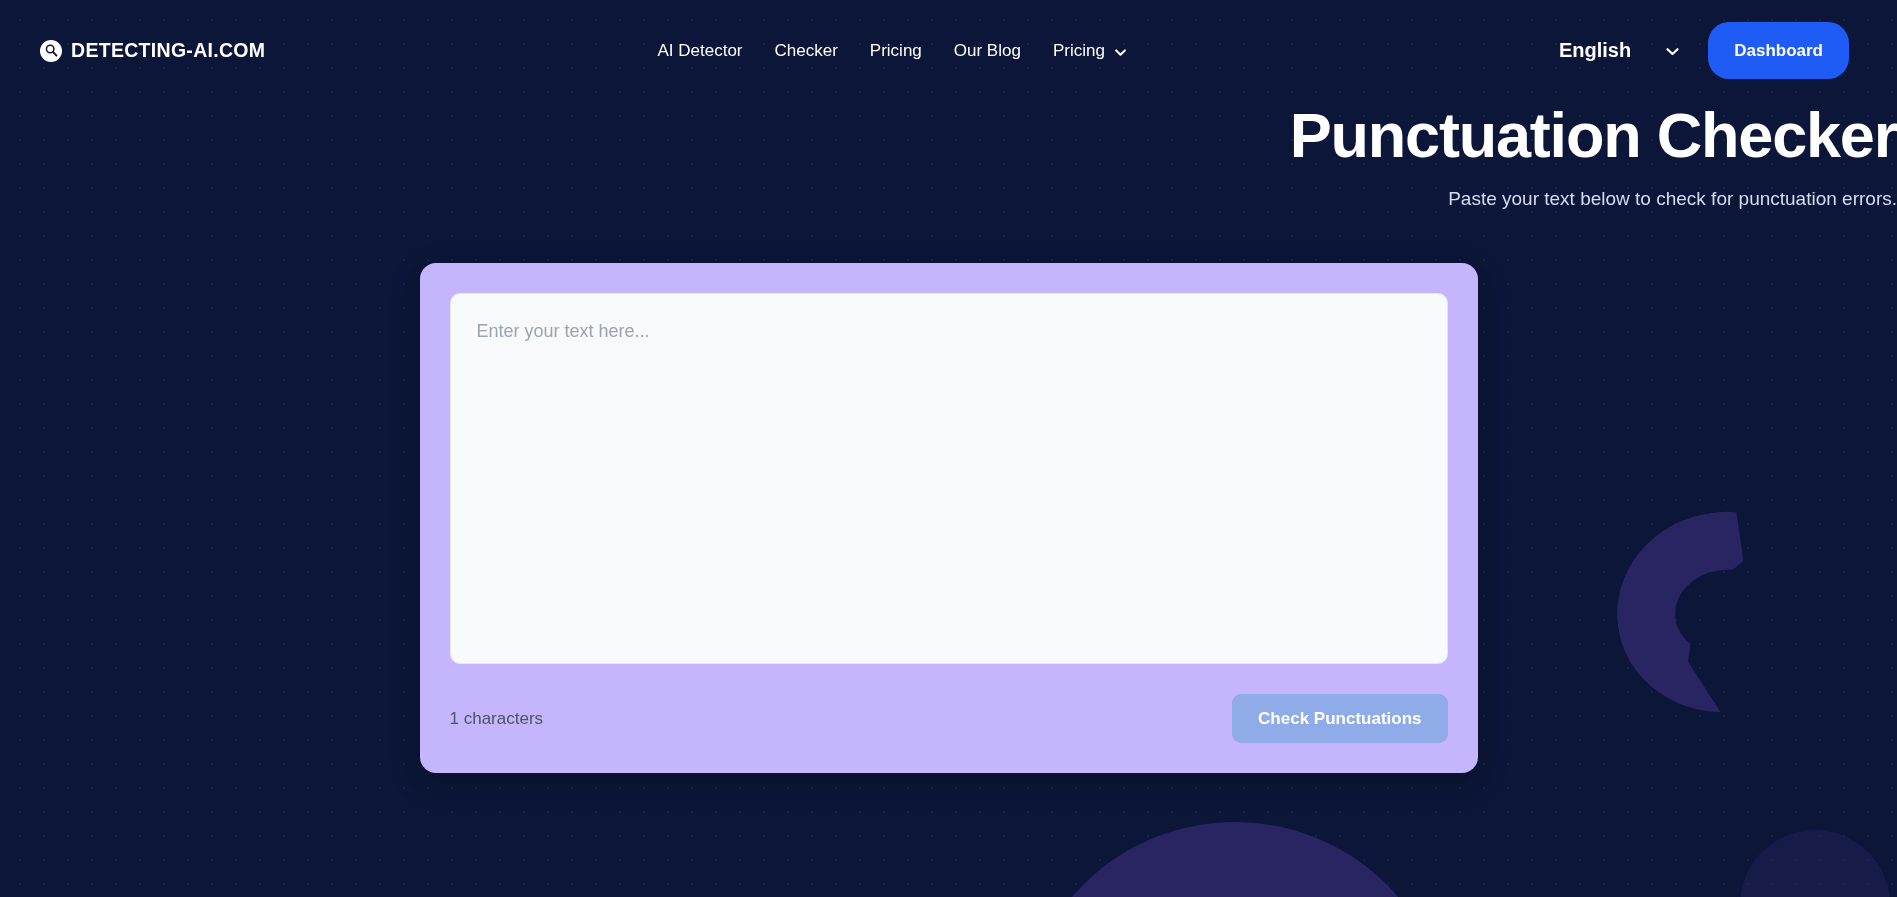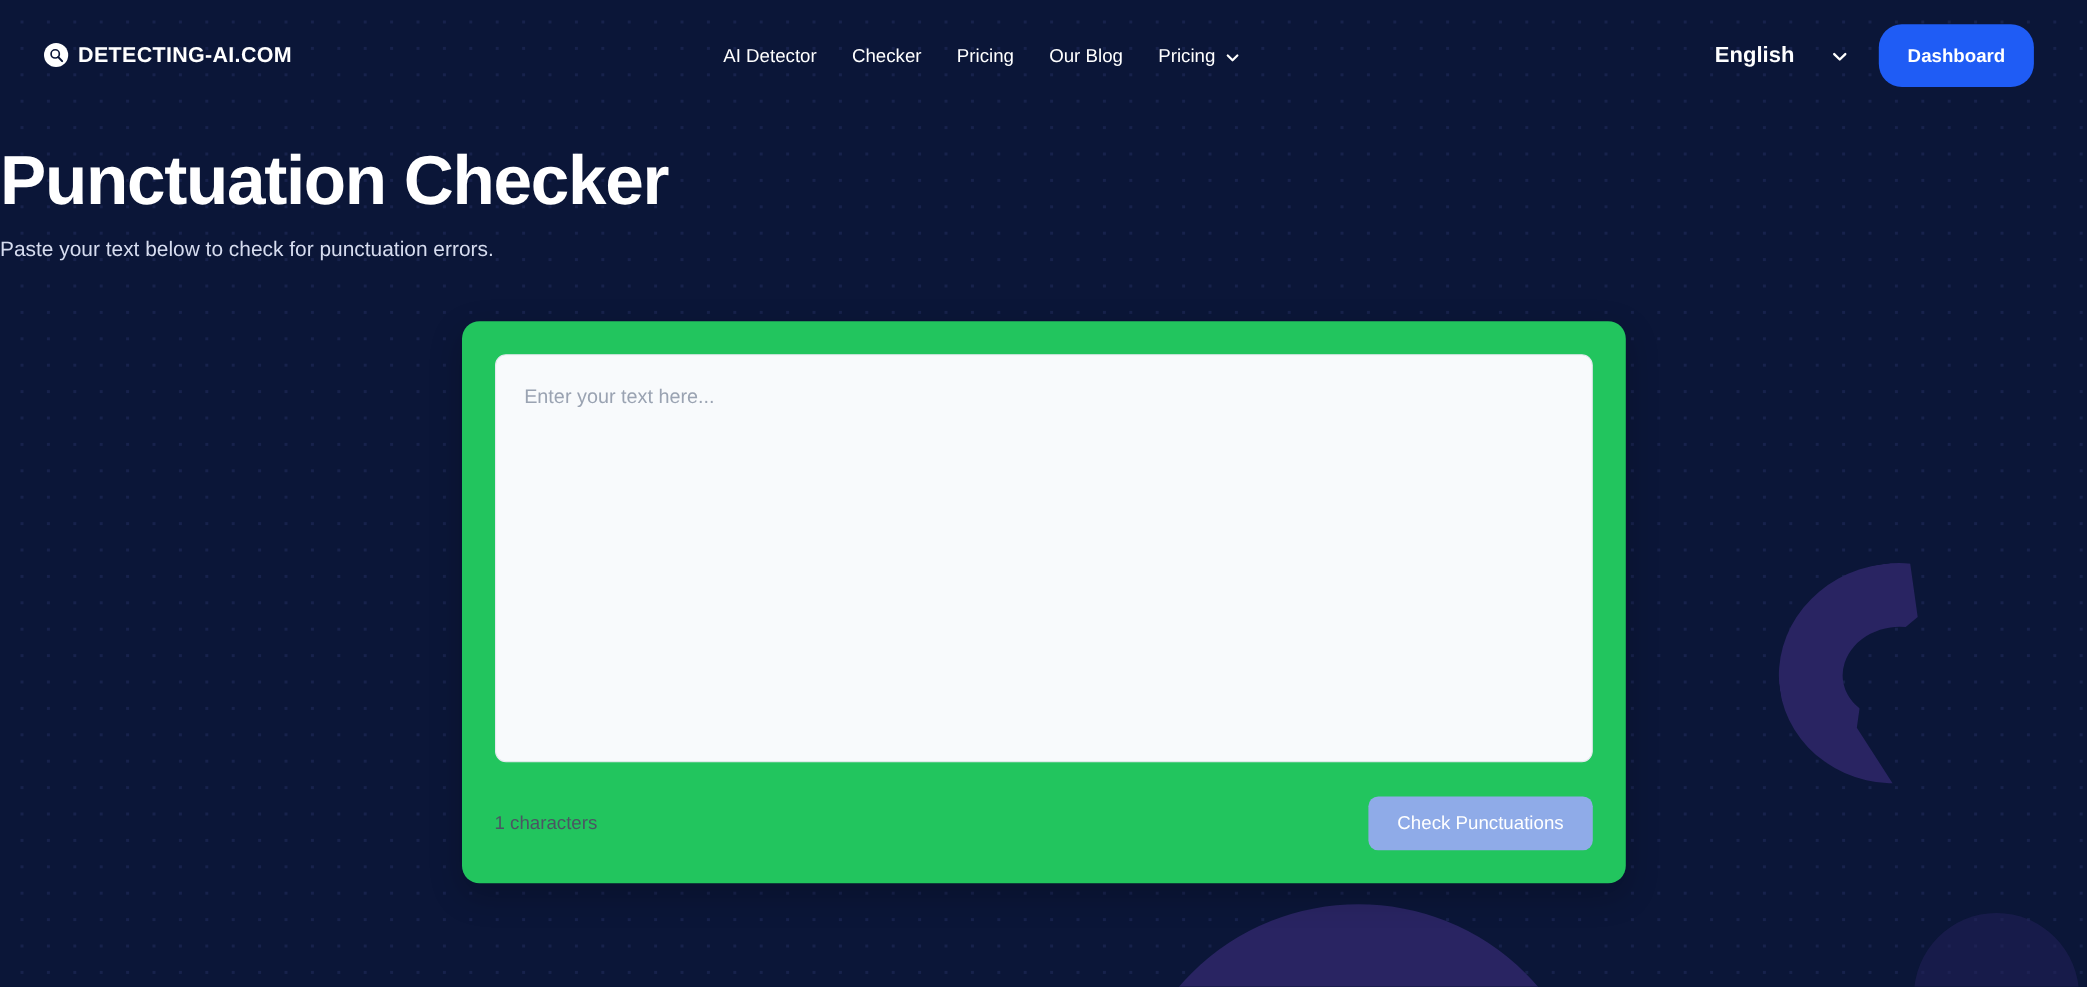"DETECTING-AI.COM" .logo { align-items: none -> center }
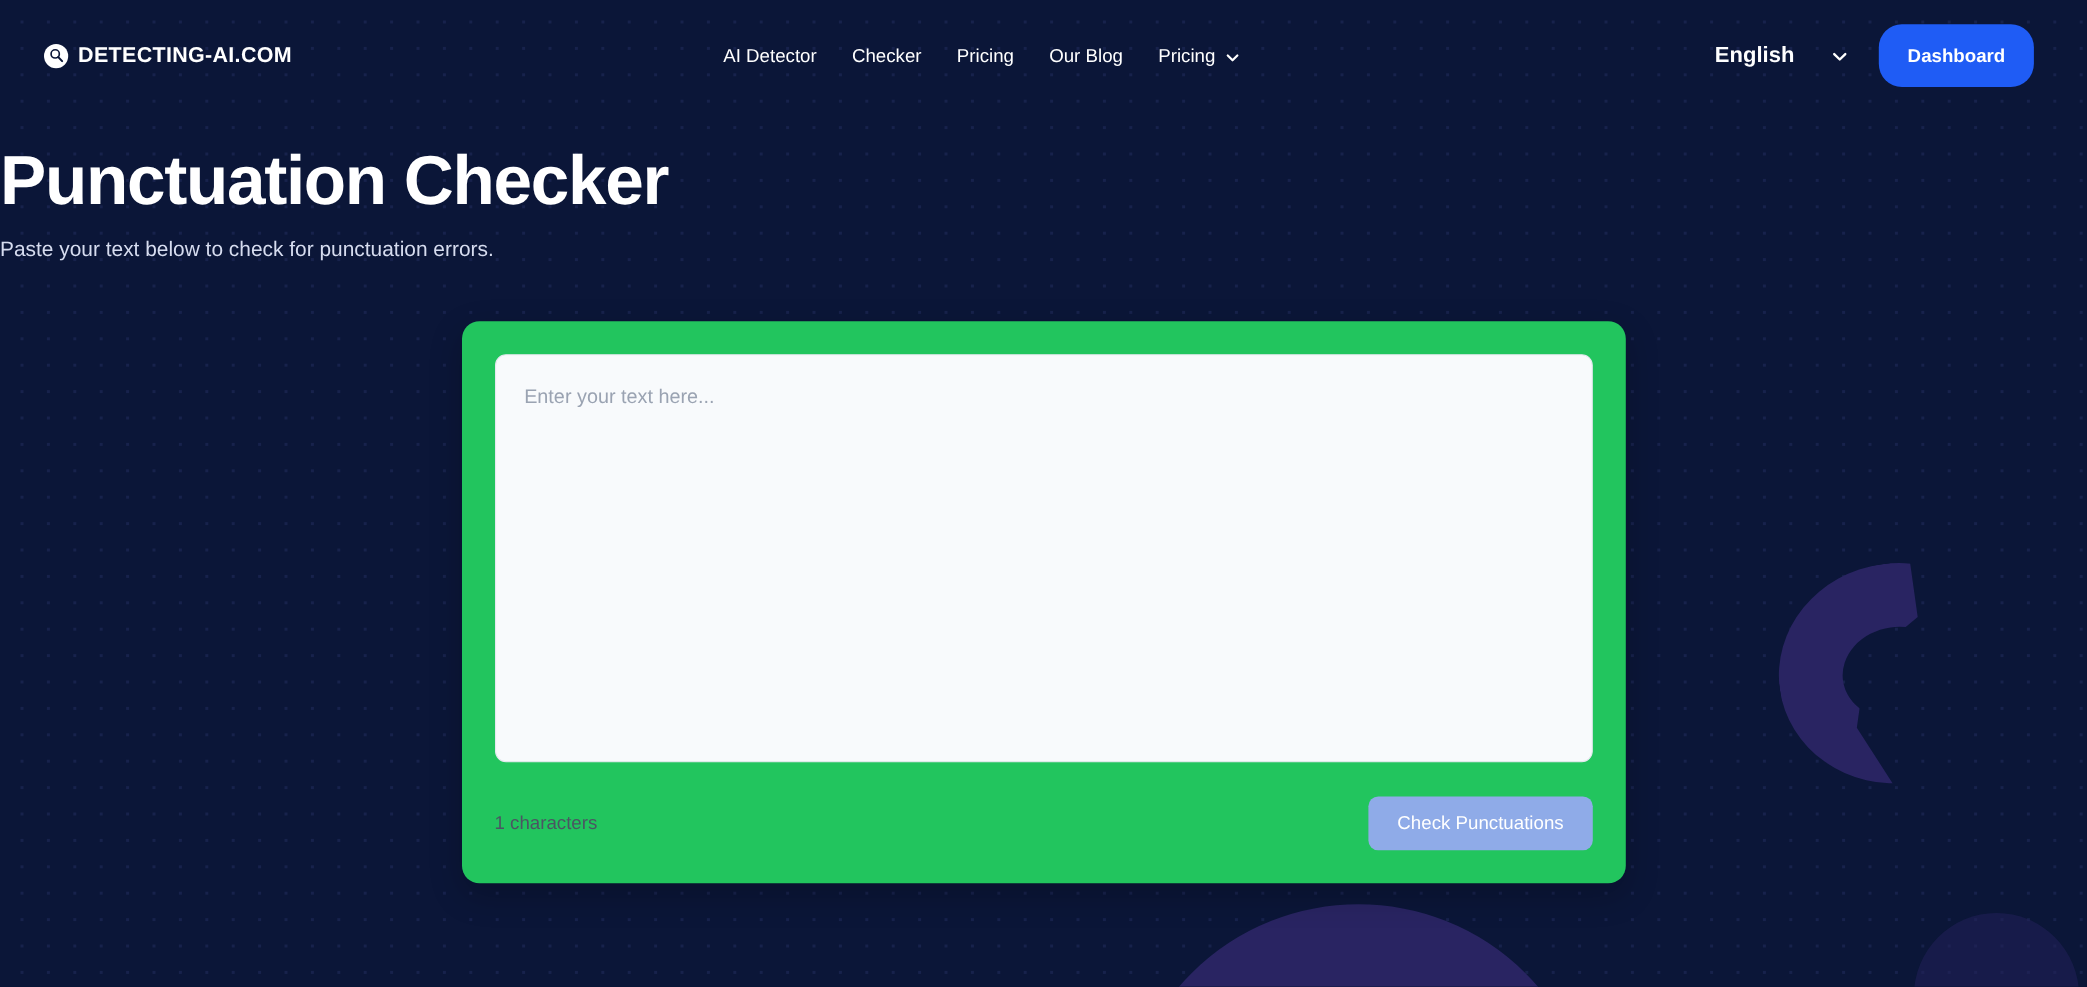"Punctuation Checker" .hero { margin-top: 29px -> none; text-align: left -> right }
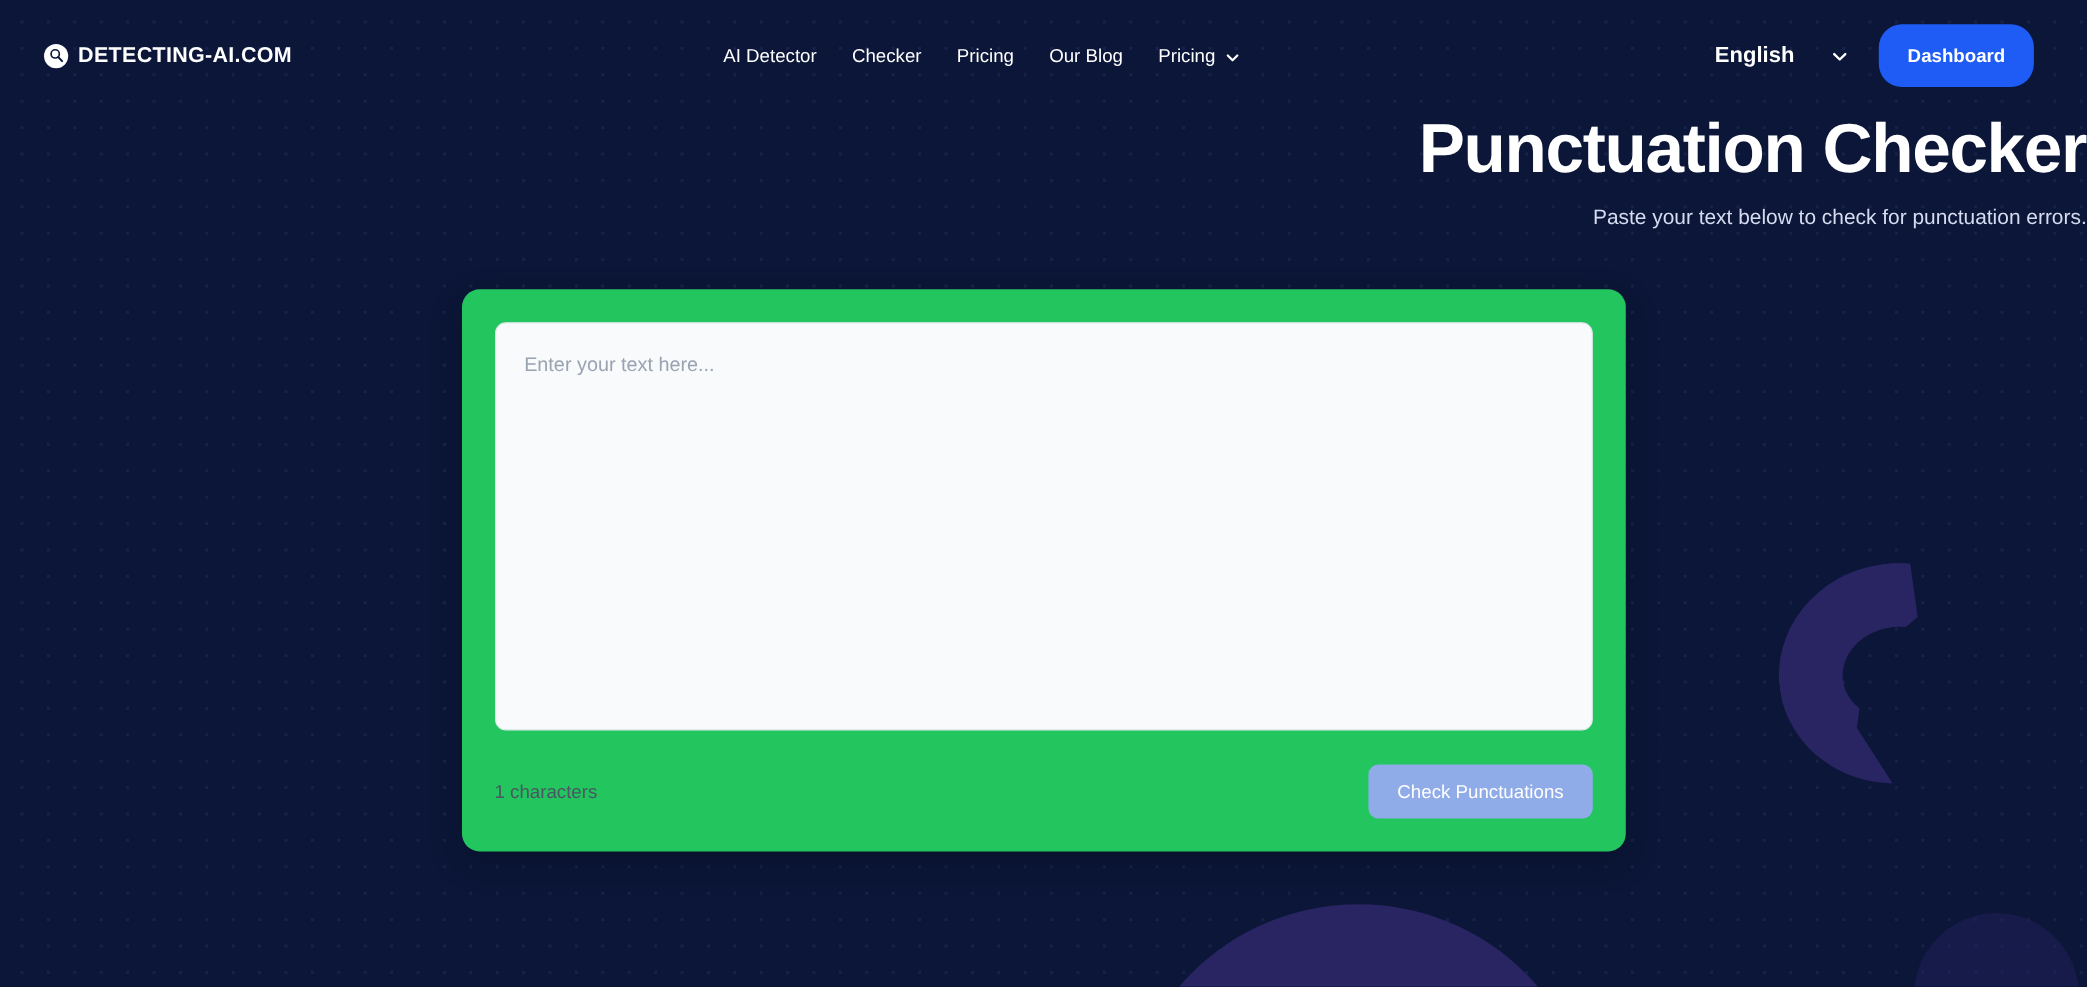"Enter your text here..." .card { background: #22c55e -> #c4b5fd }
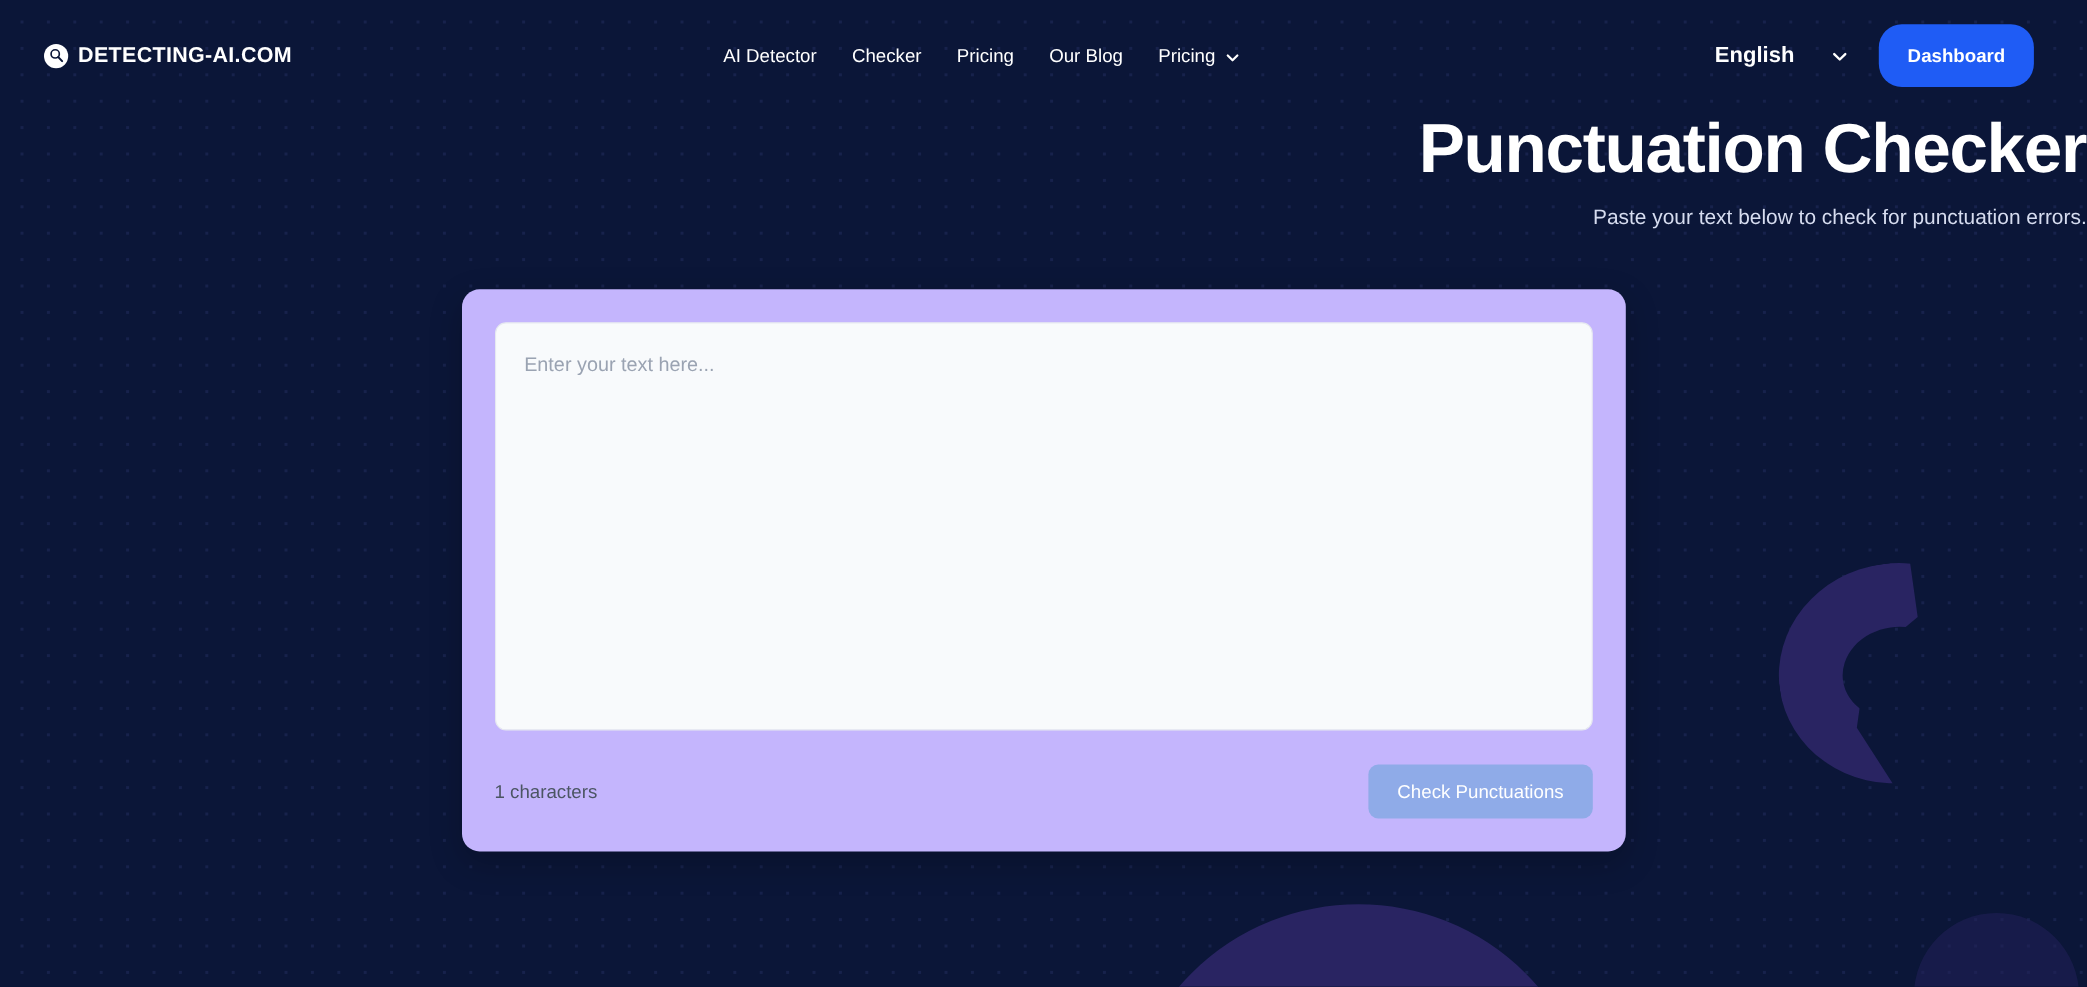"Check Punctuations" .check-btn { font-weight: 400 -> 700 }
